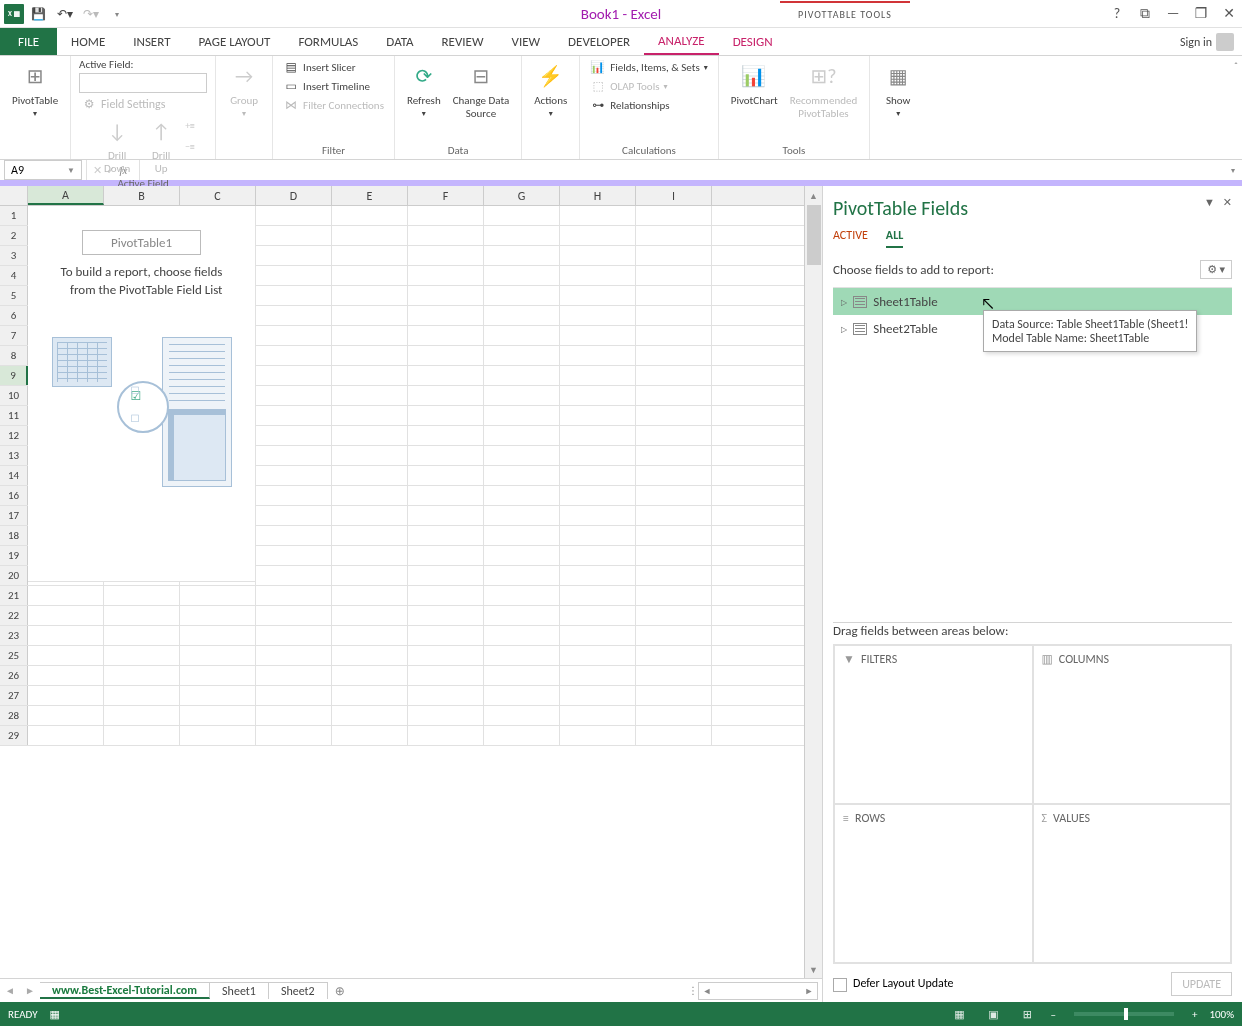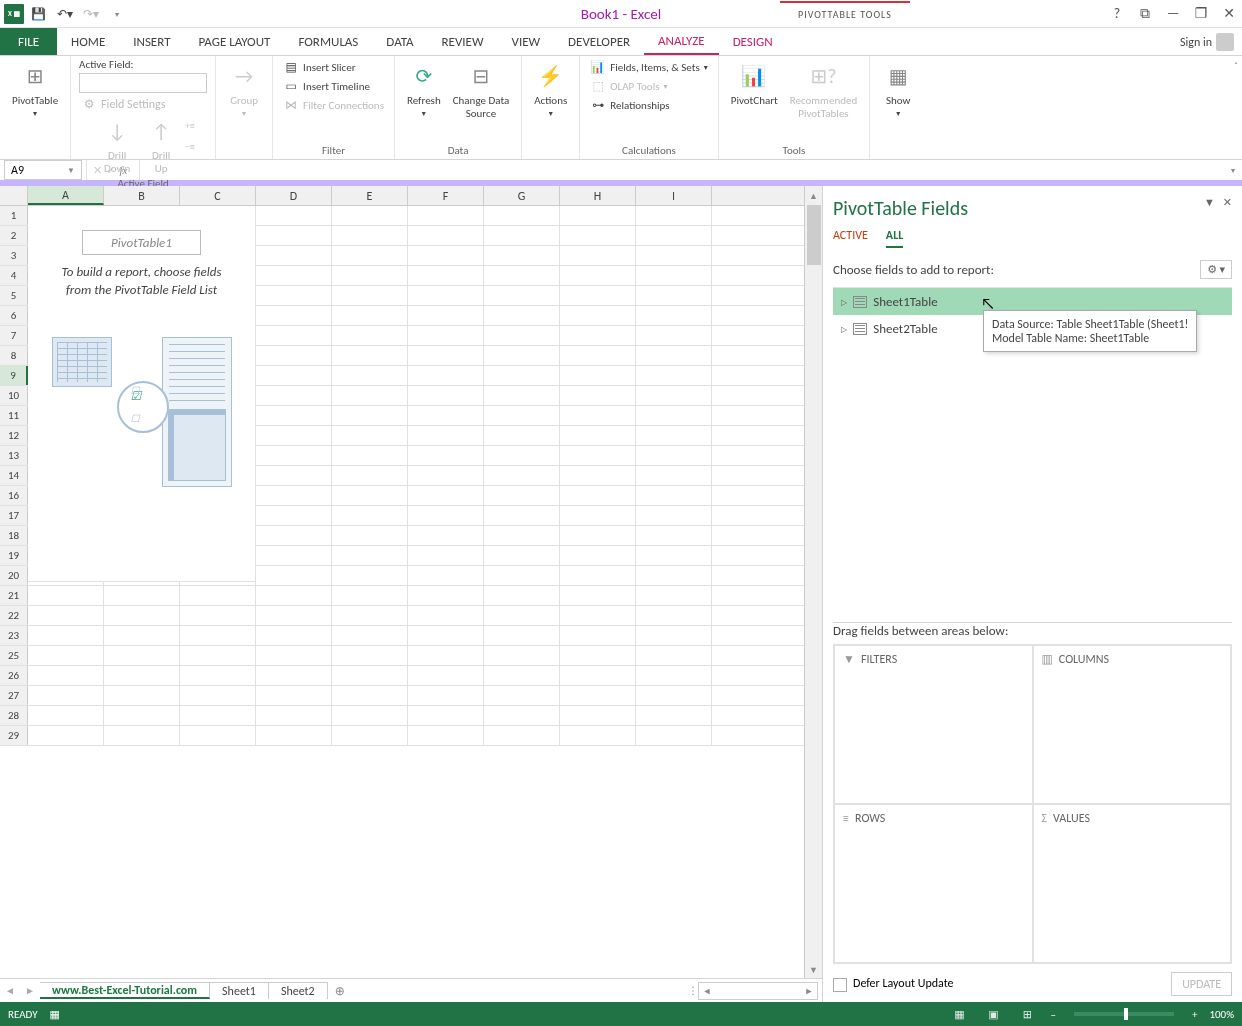"PivotTable1" div.pivot-placeholder { font-style: italic -> none }
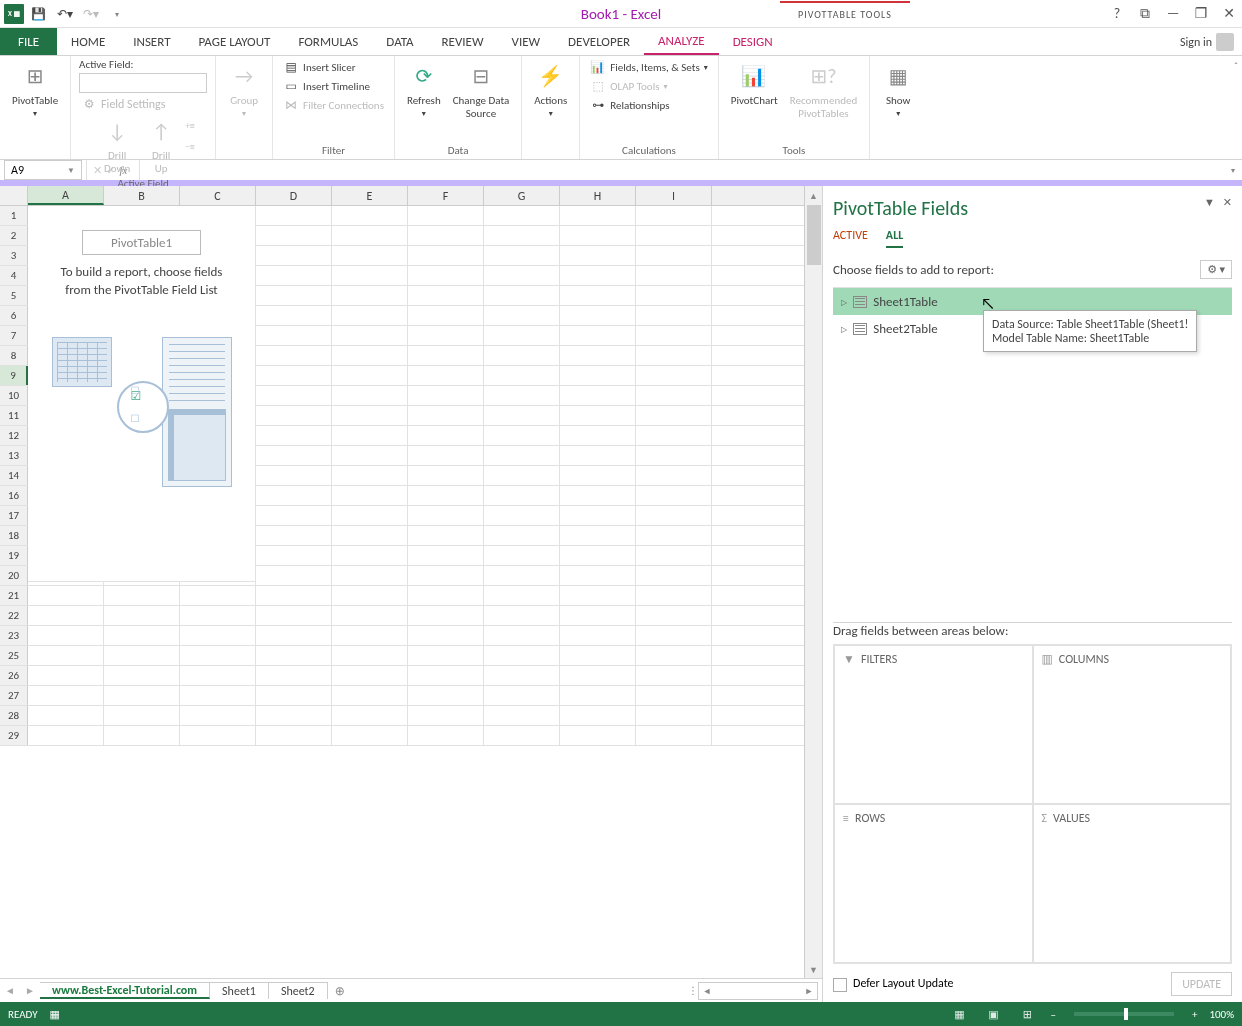"To build a report, choose" .pivot-msg { text-align: center -> right }
